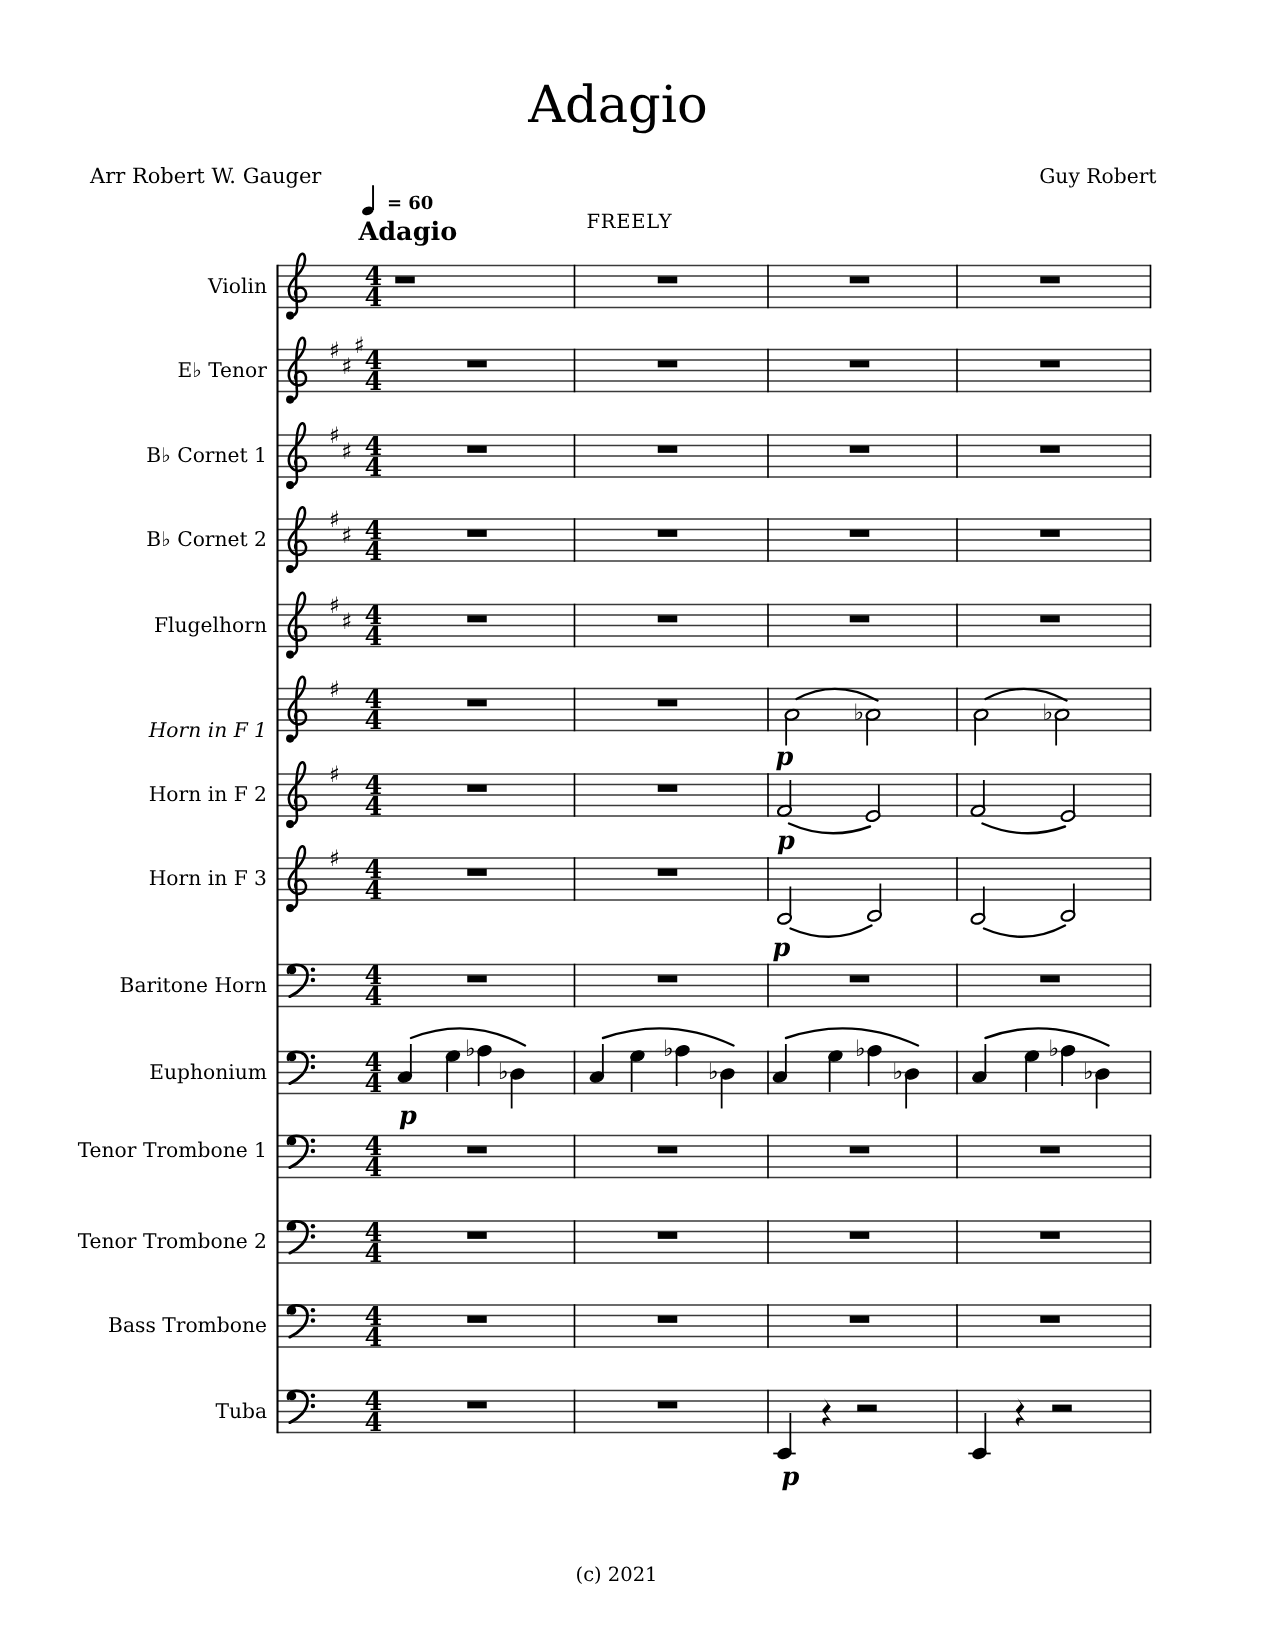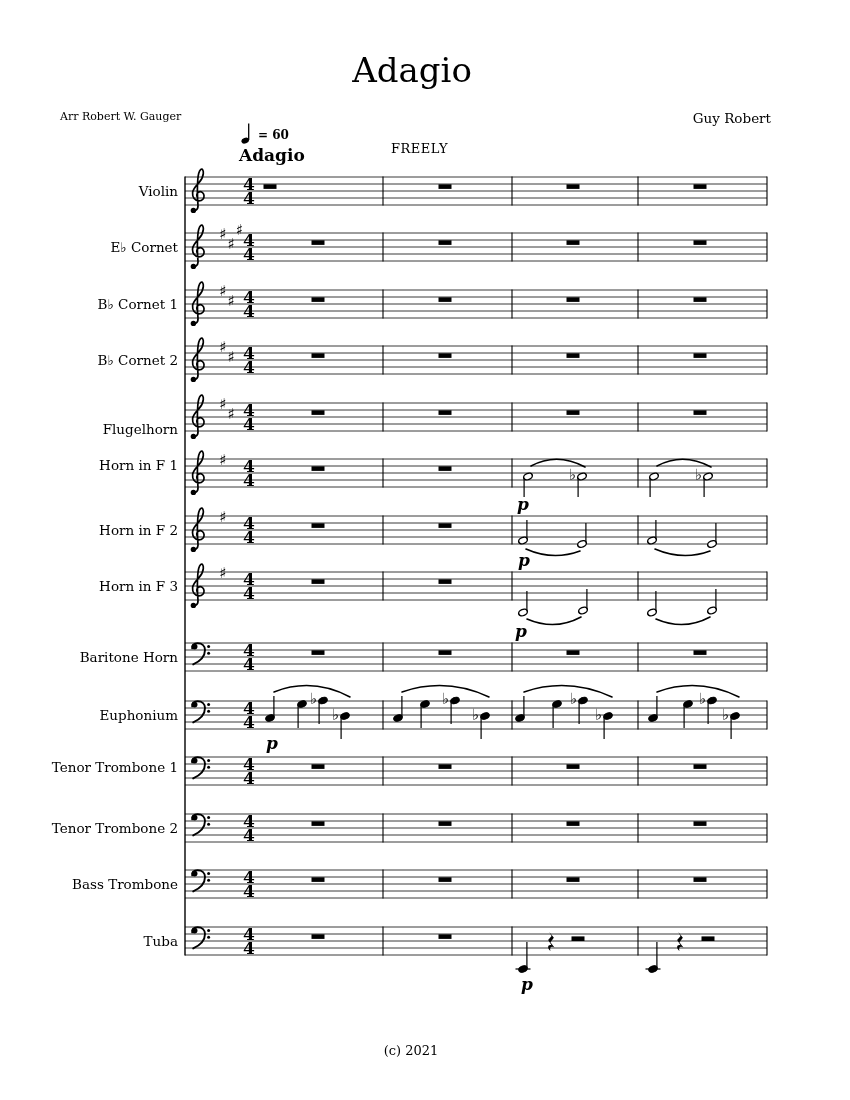"Arr Robert W. Gauger" .arranger { font-size: 11px -> 14px }
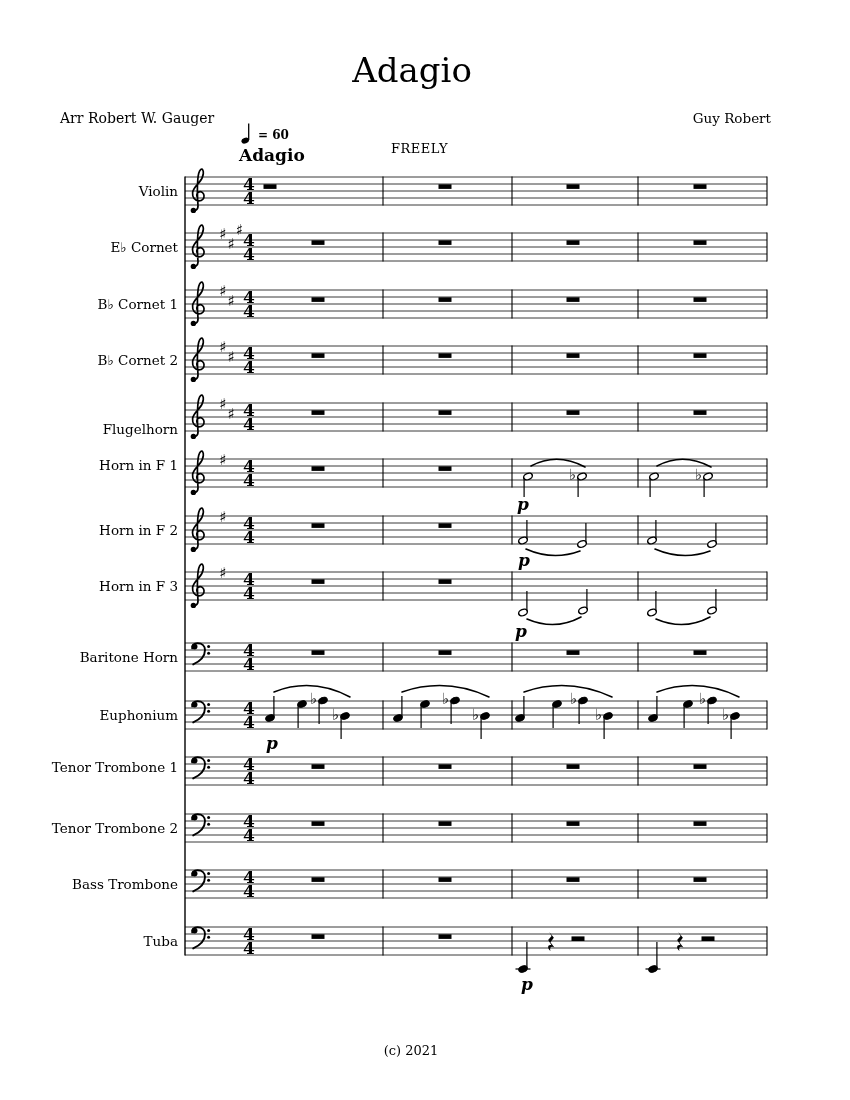"E♭ Cornet" div.inst-label { text: Cornet -> Tenor }
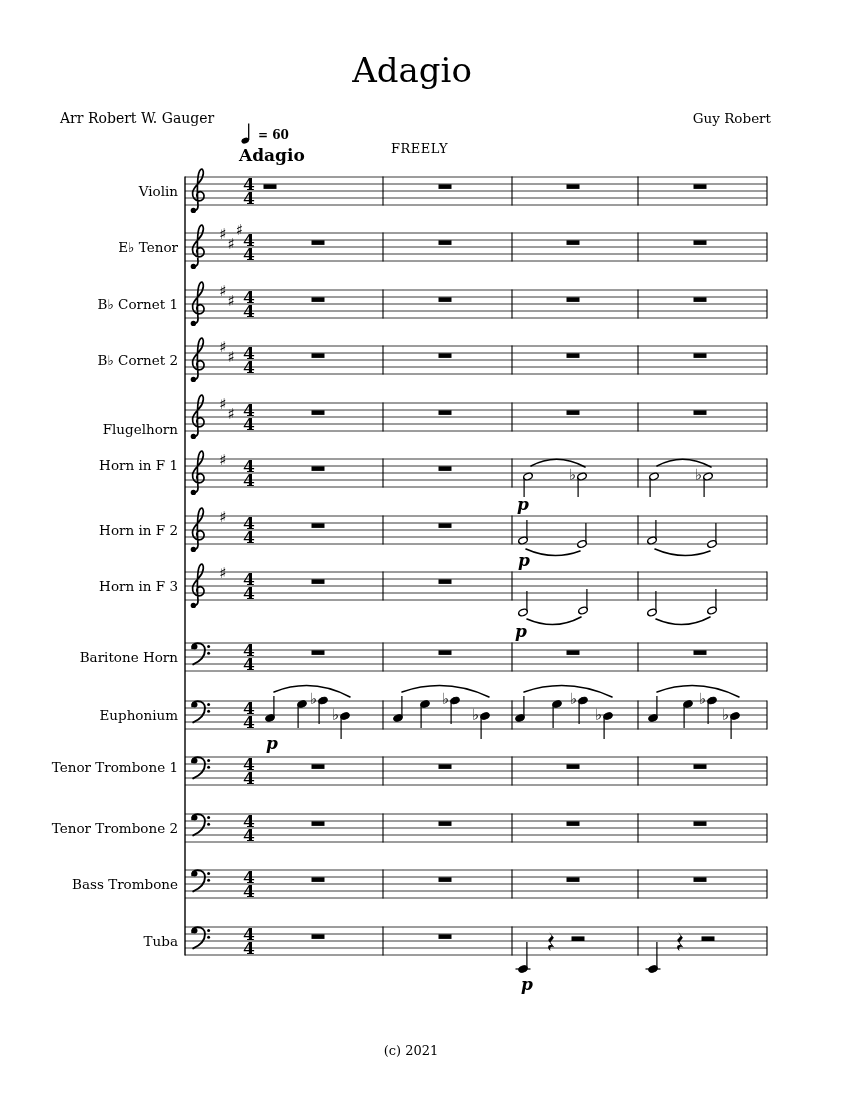"Flugelhorn" div.inst-label { margin-top: 12px -> none }
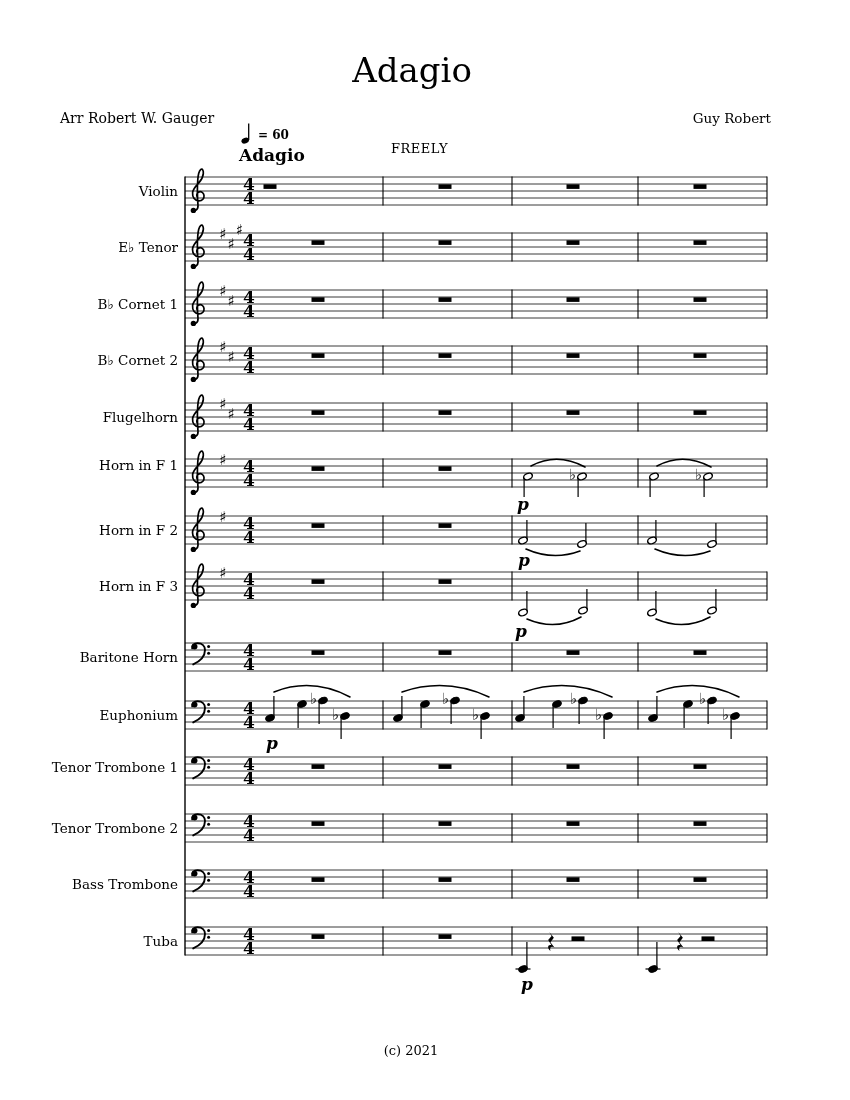"Horn in F 1" div.inst-label { font-style: none -> italic; top: 456px -> 478px }
